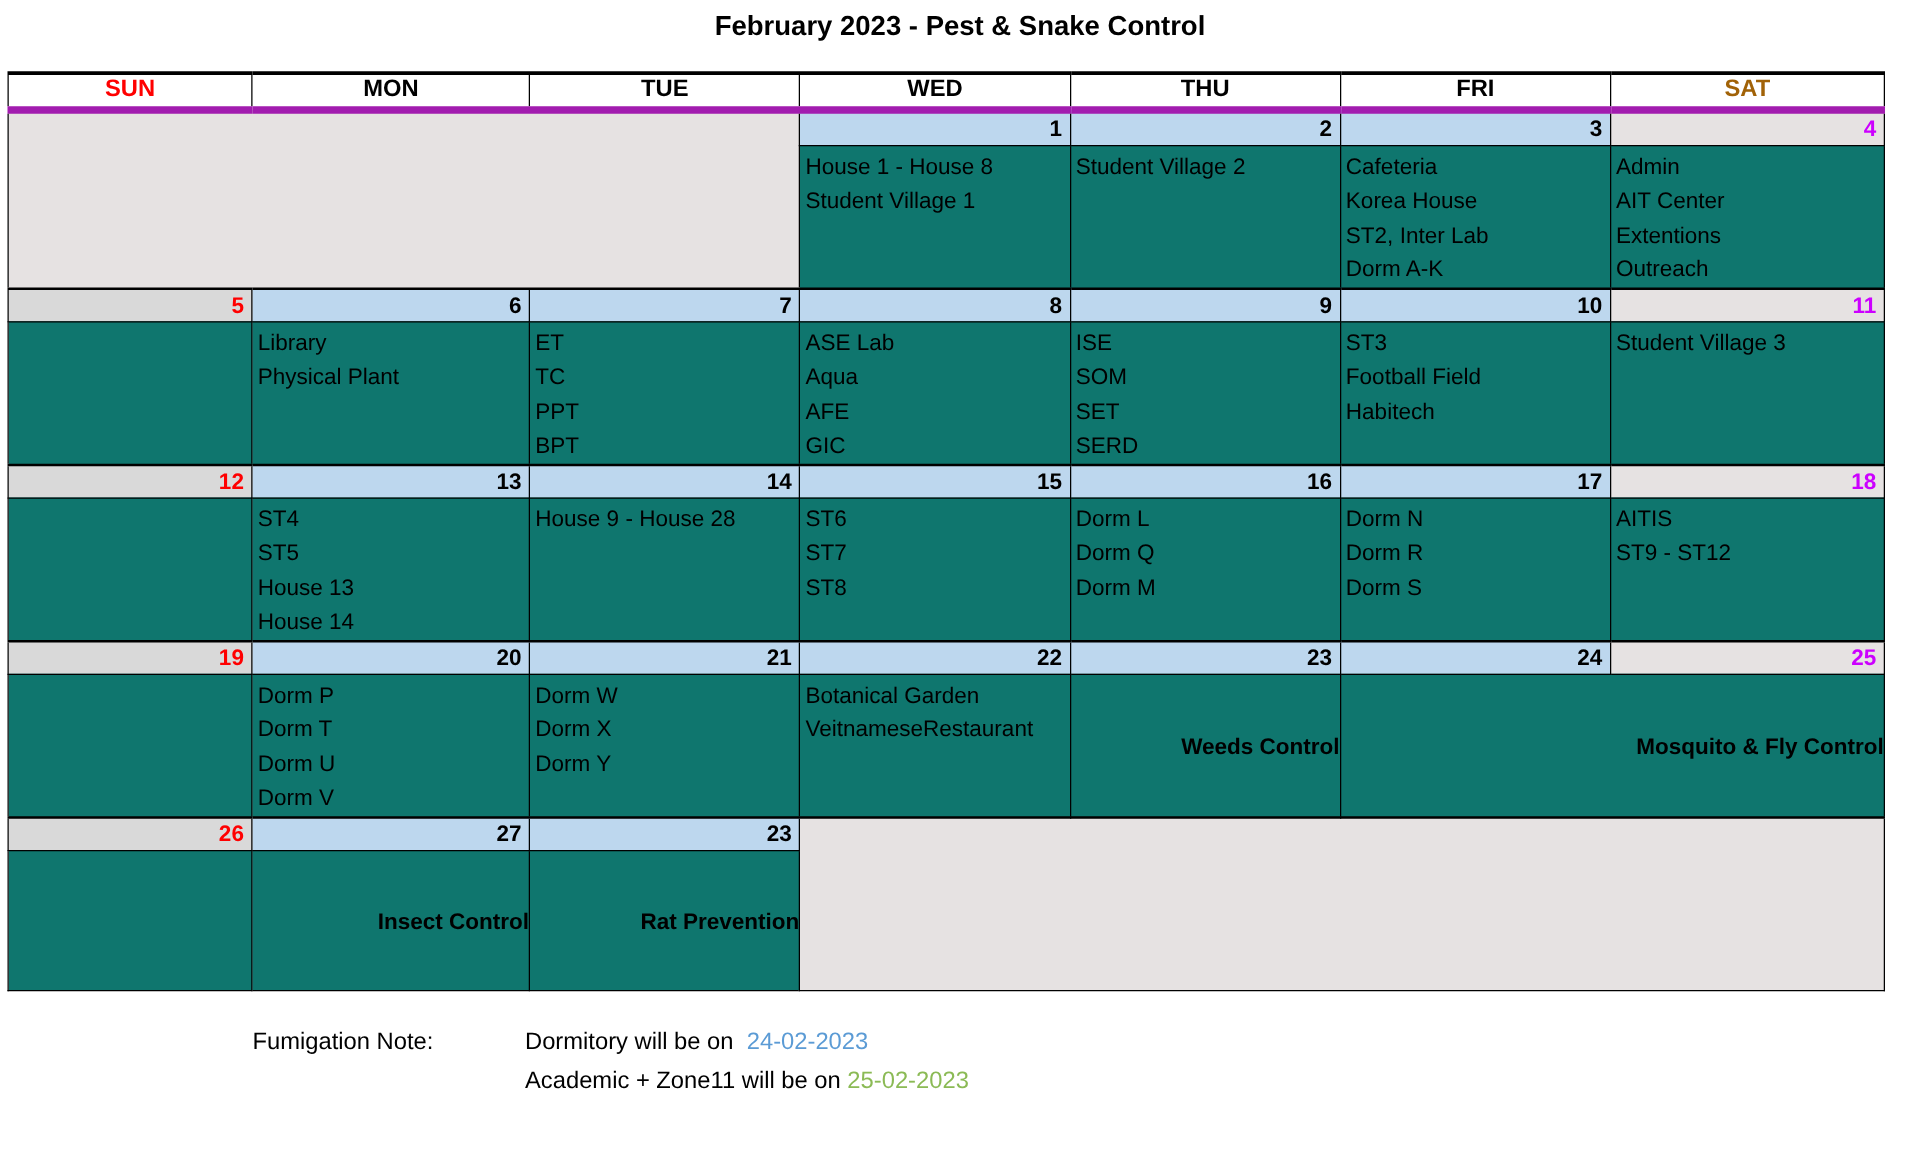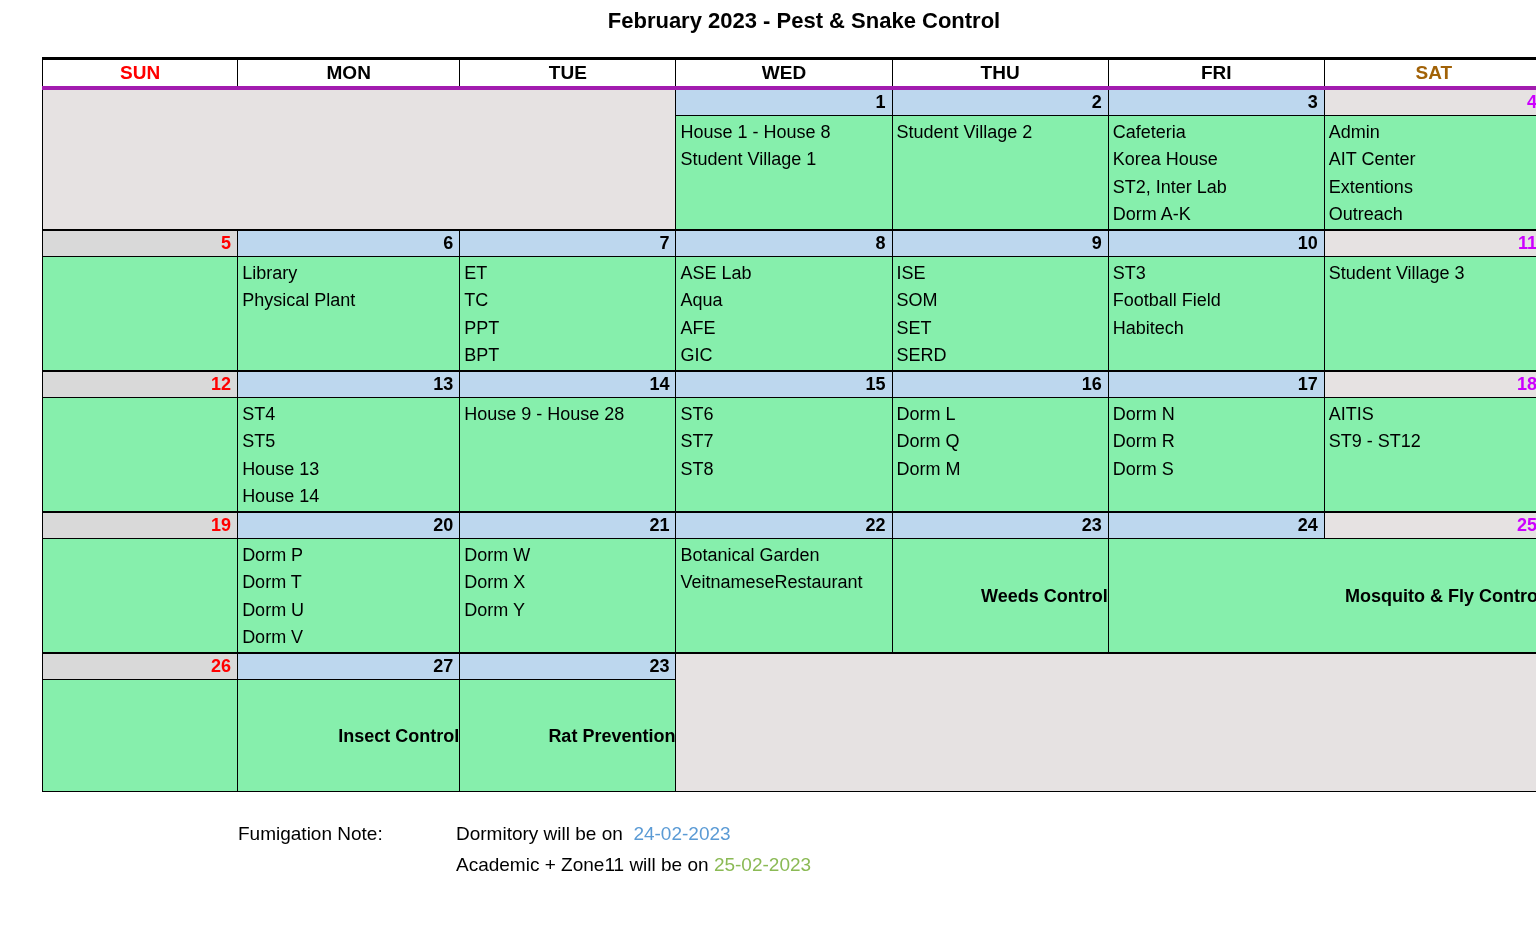"February 2023 - Pest &" #page { margin-left: 36px -> none }
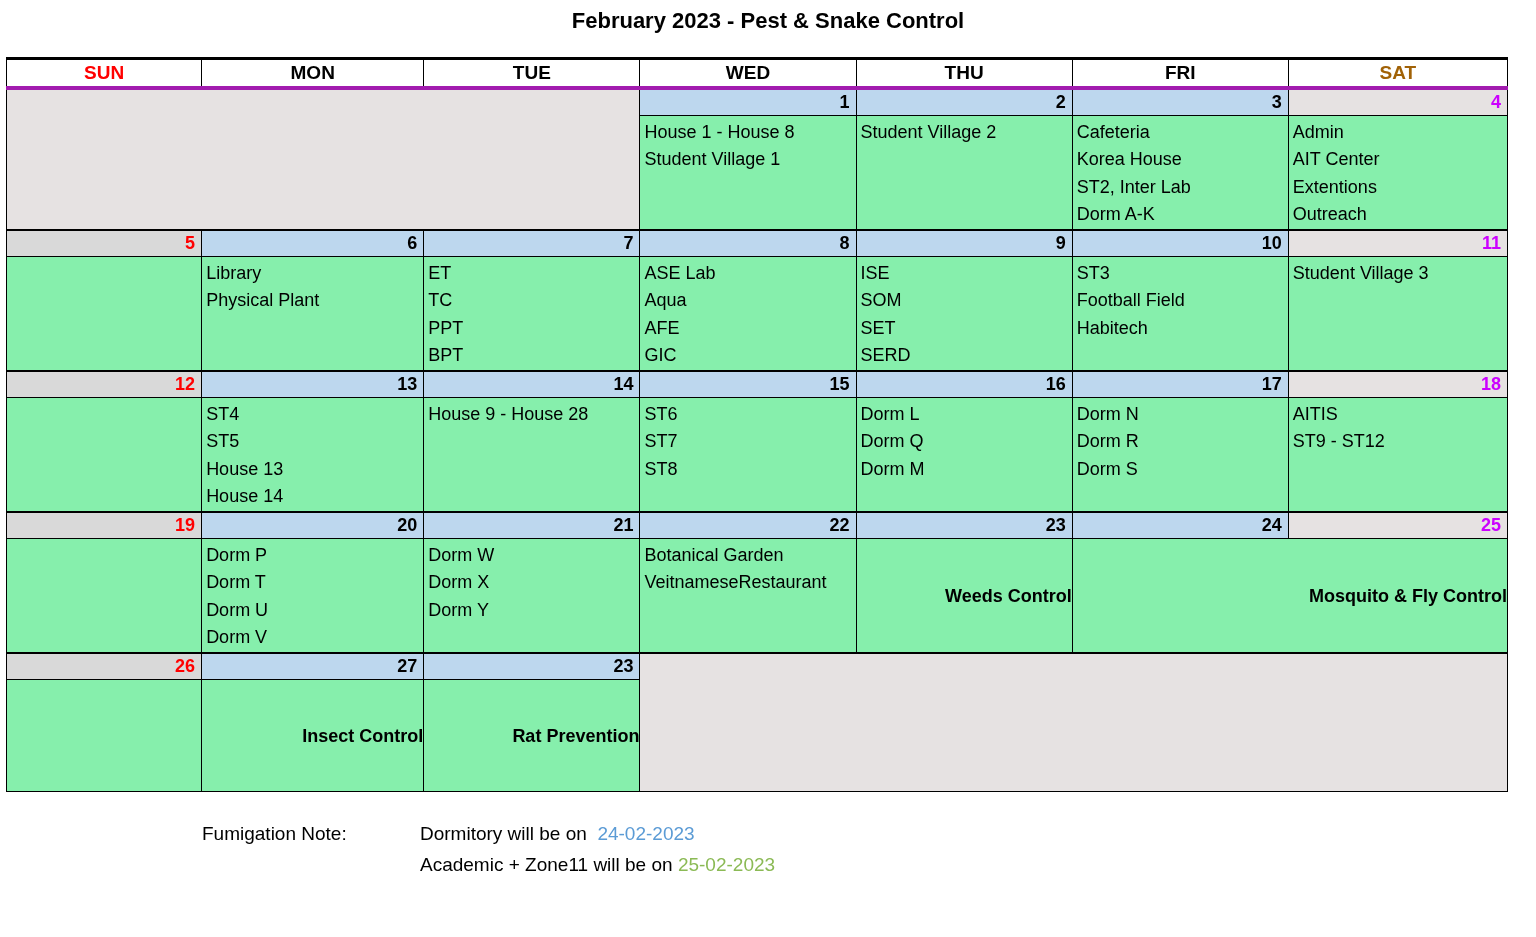"SUN" .cal thead th { border-bottom: 4px solid #a21caf -> 6px solid #a21caf }
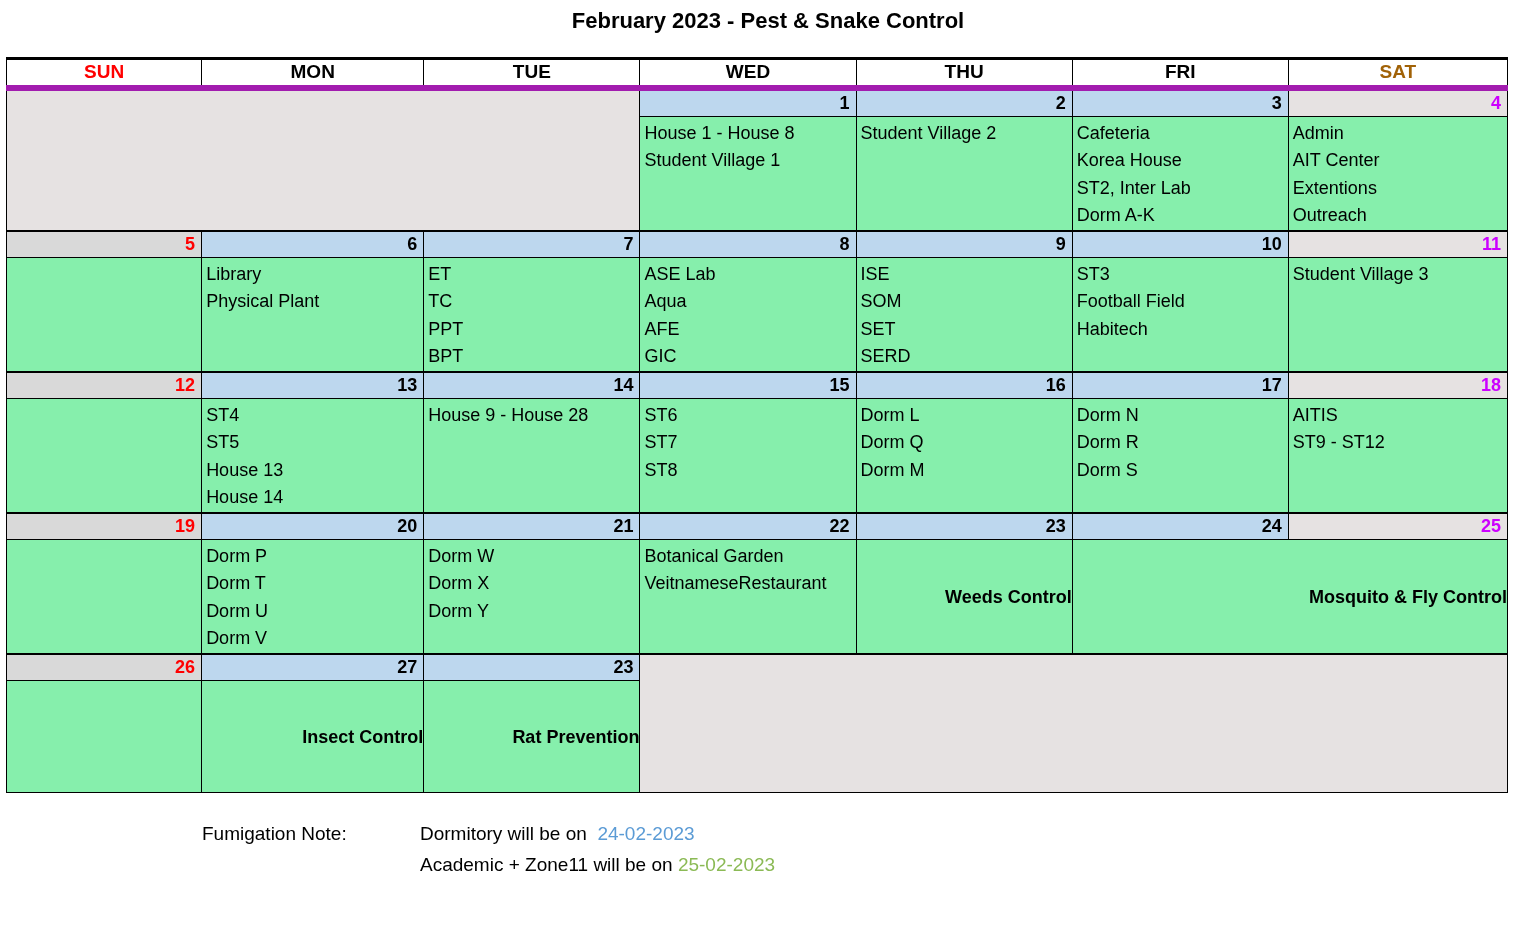"House 1 - House 8" tr.bodyrow td { background: #86efac -> #0f766e }
